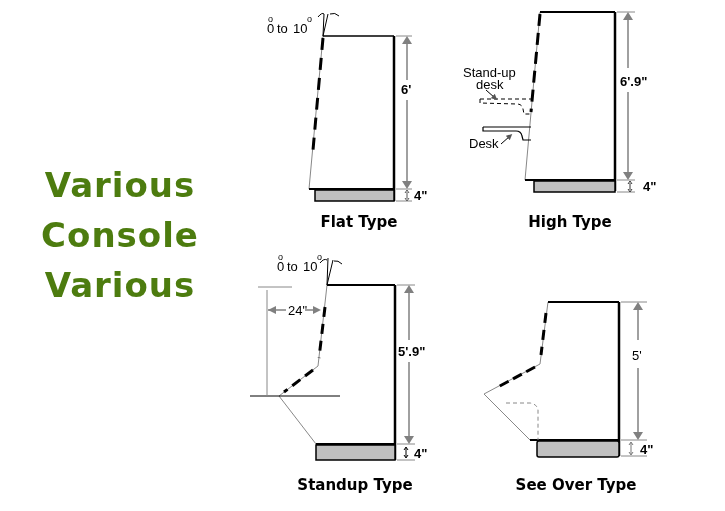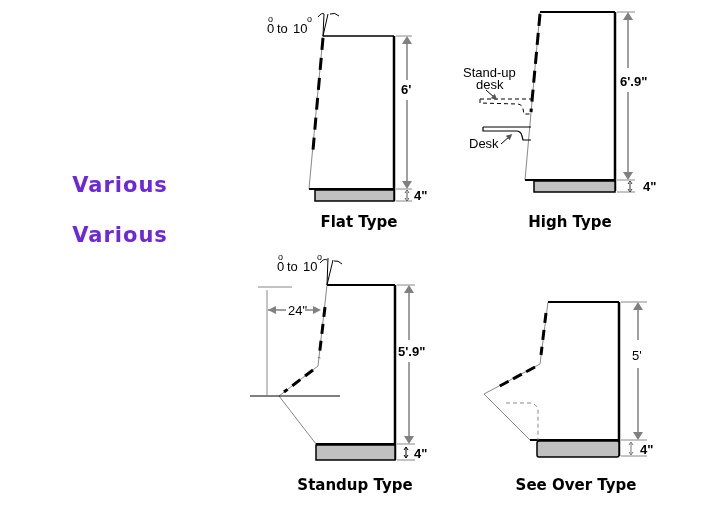"Various" .title-line { color: #6d28d9 -> #4d7c0f; font-size: 21px -> 34px }
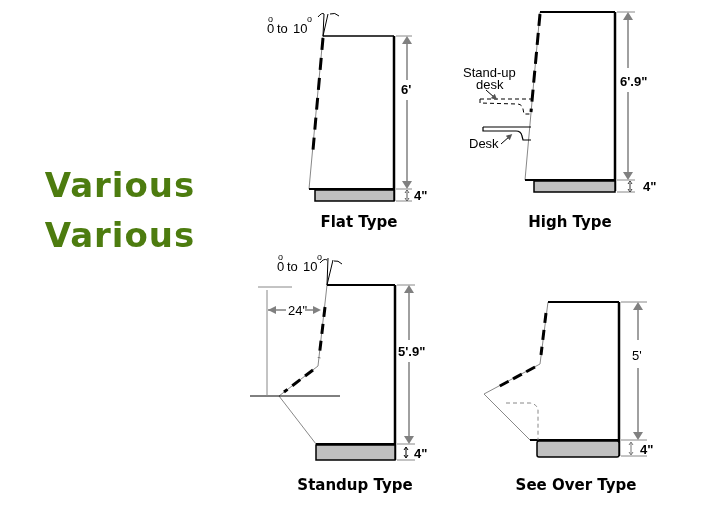"Console" span.title-line { html: none -> <span>Console</span> }
